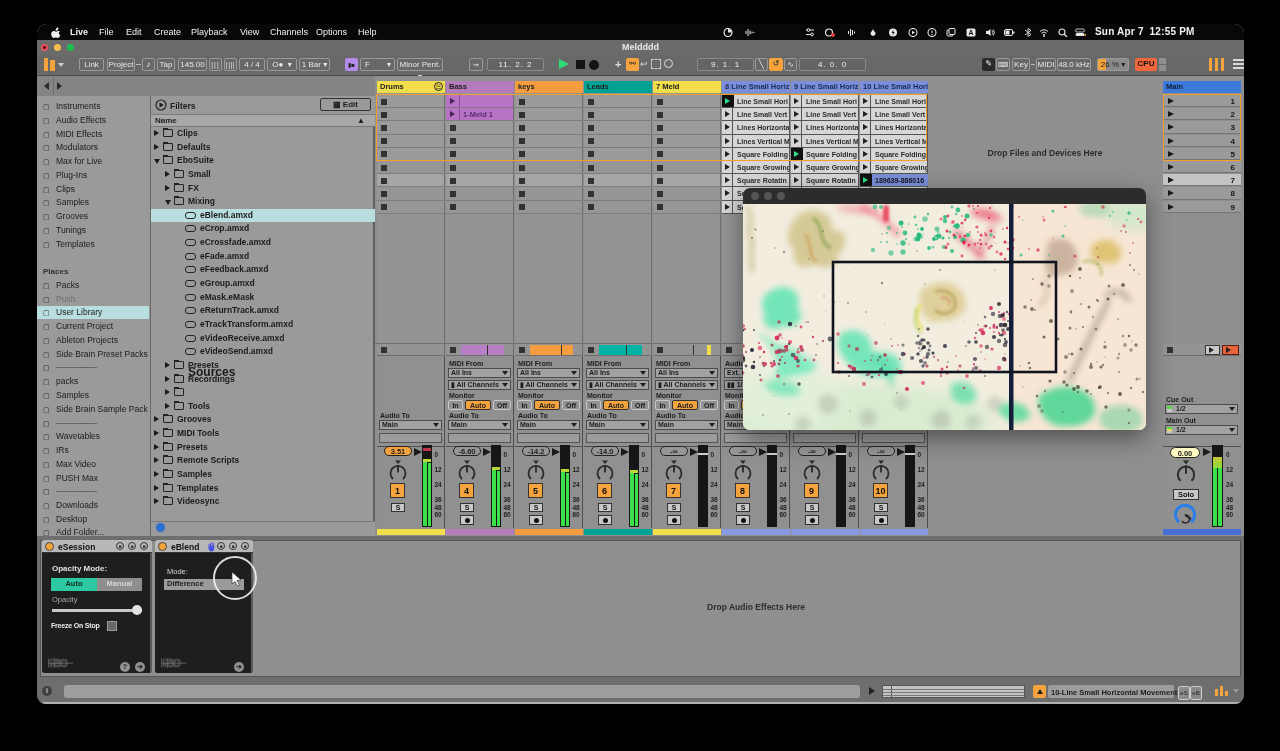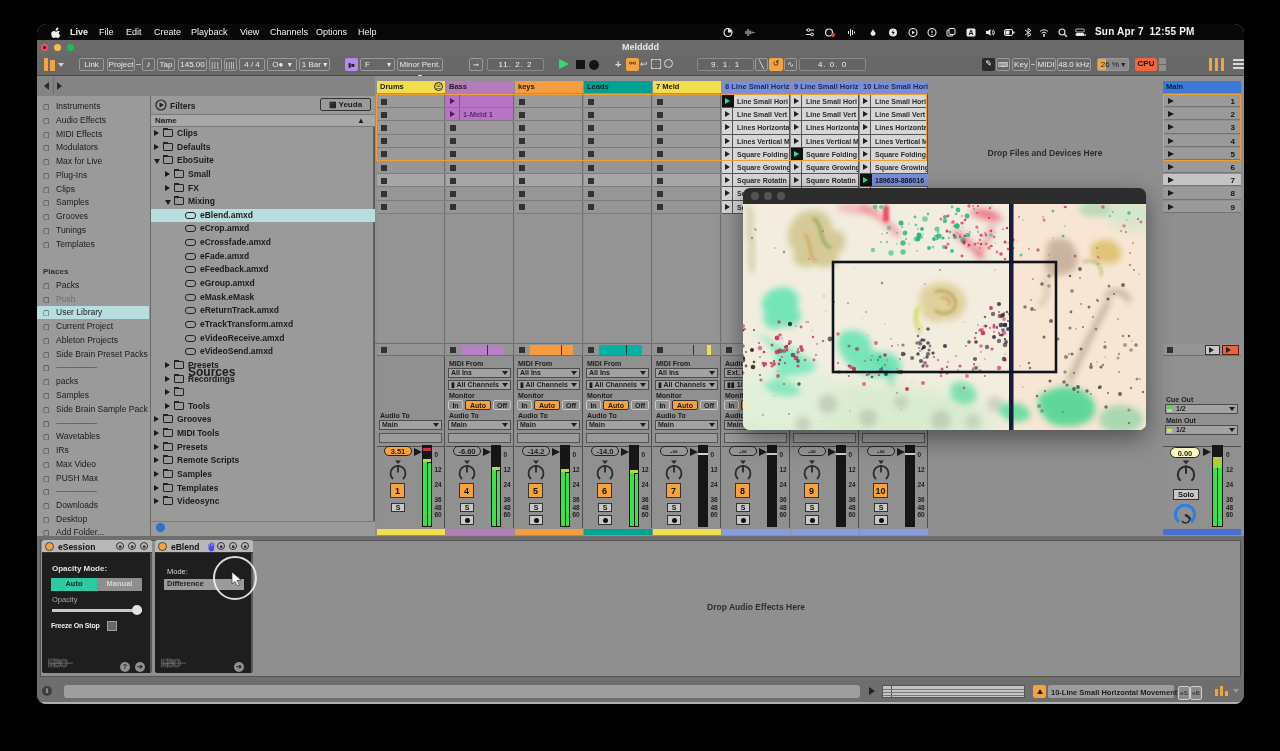"▦ Yeuda" div.ab { text: Yeuda -> Edit }
